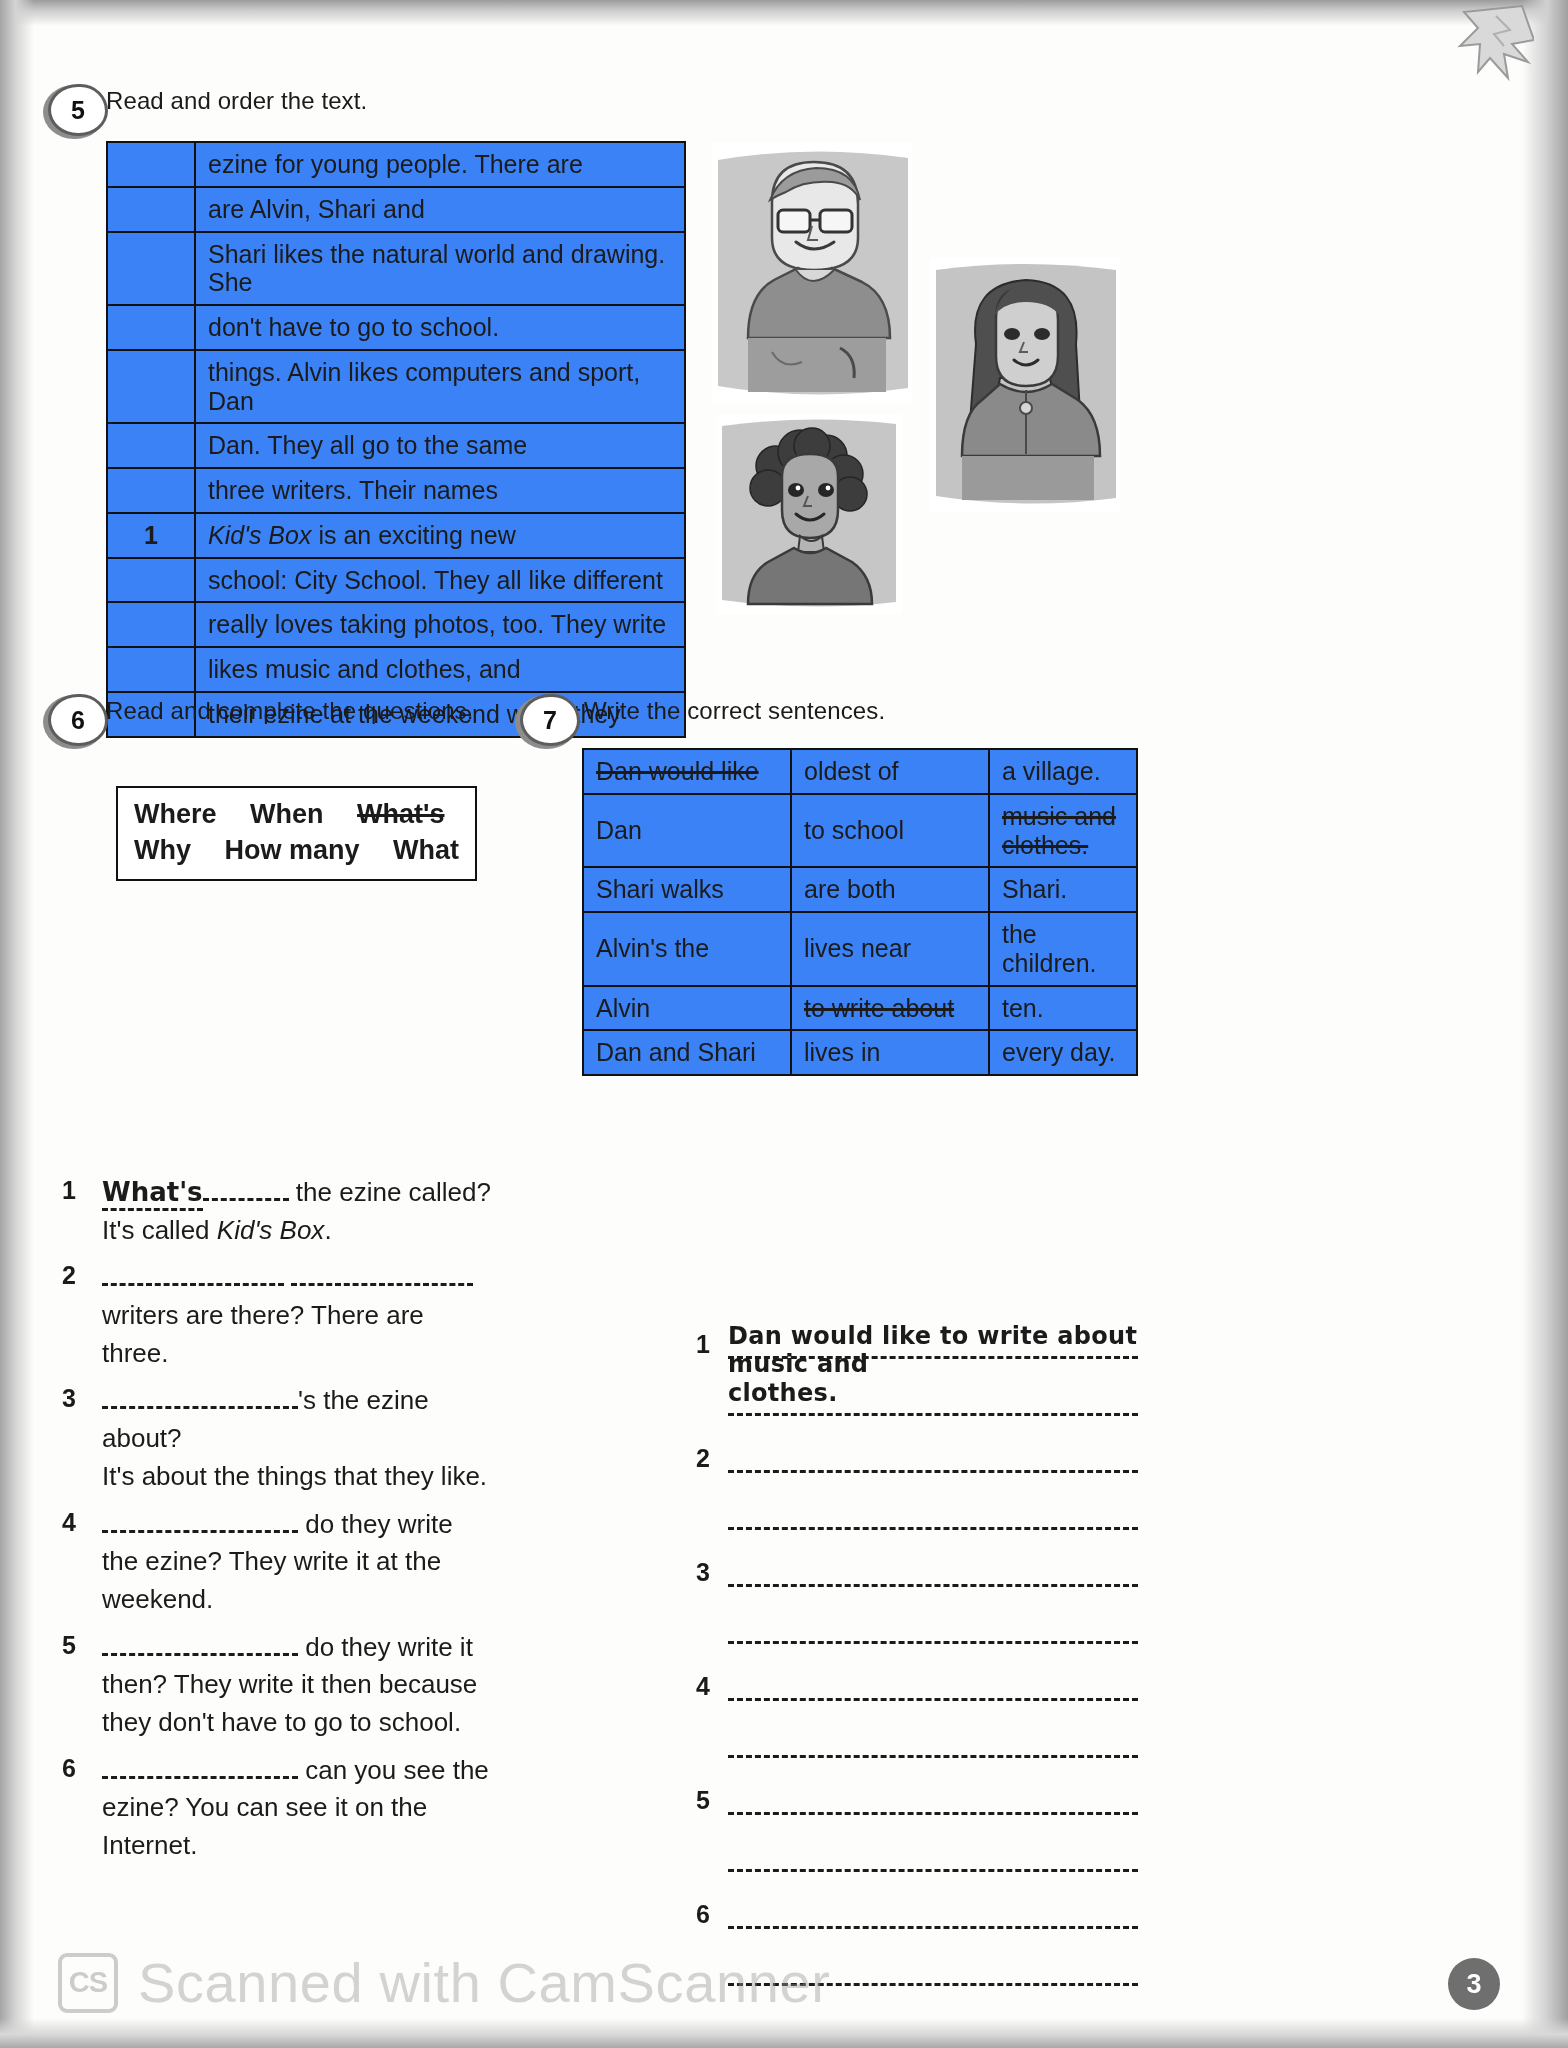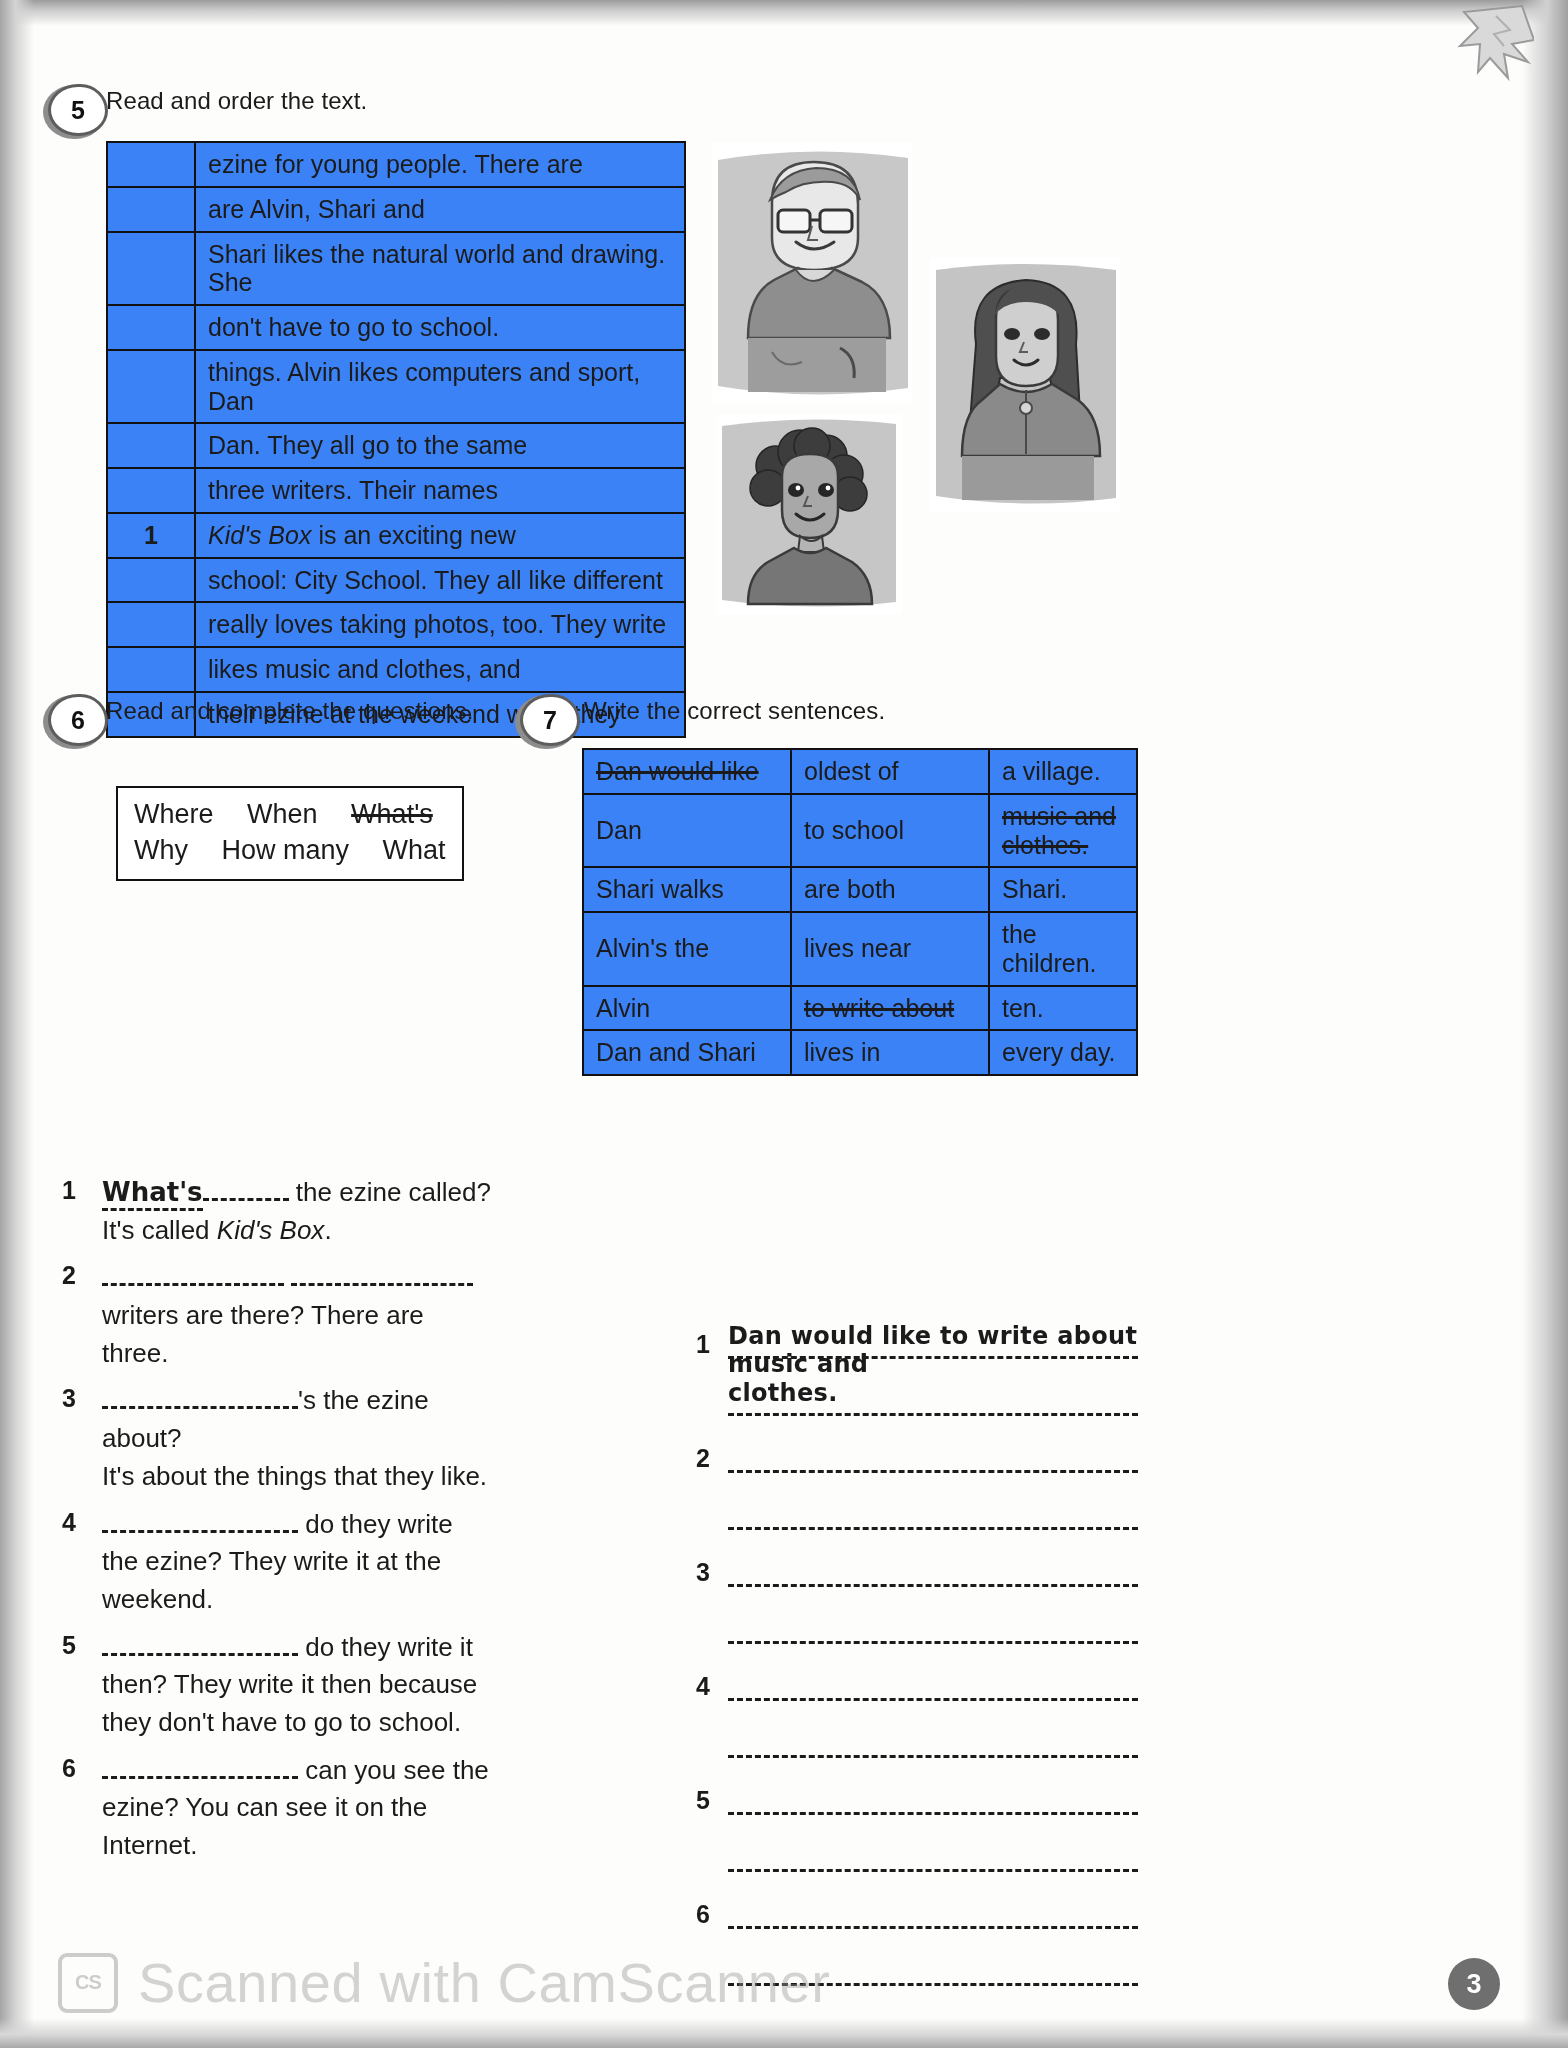"Where When What's" .wordbank { font-weight: normal -> bold }
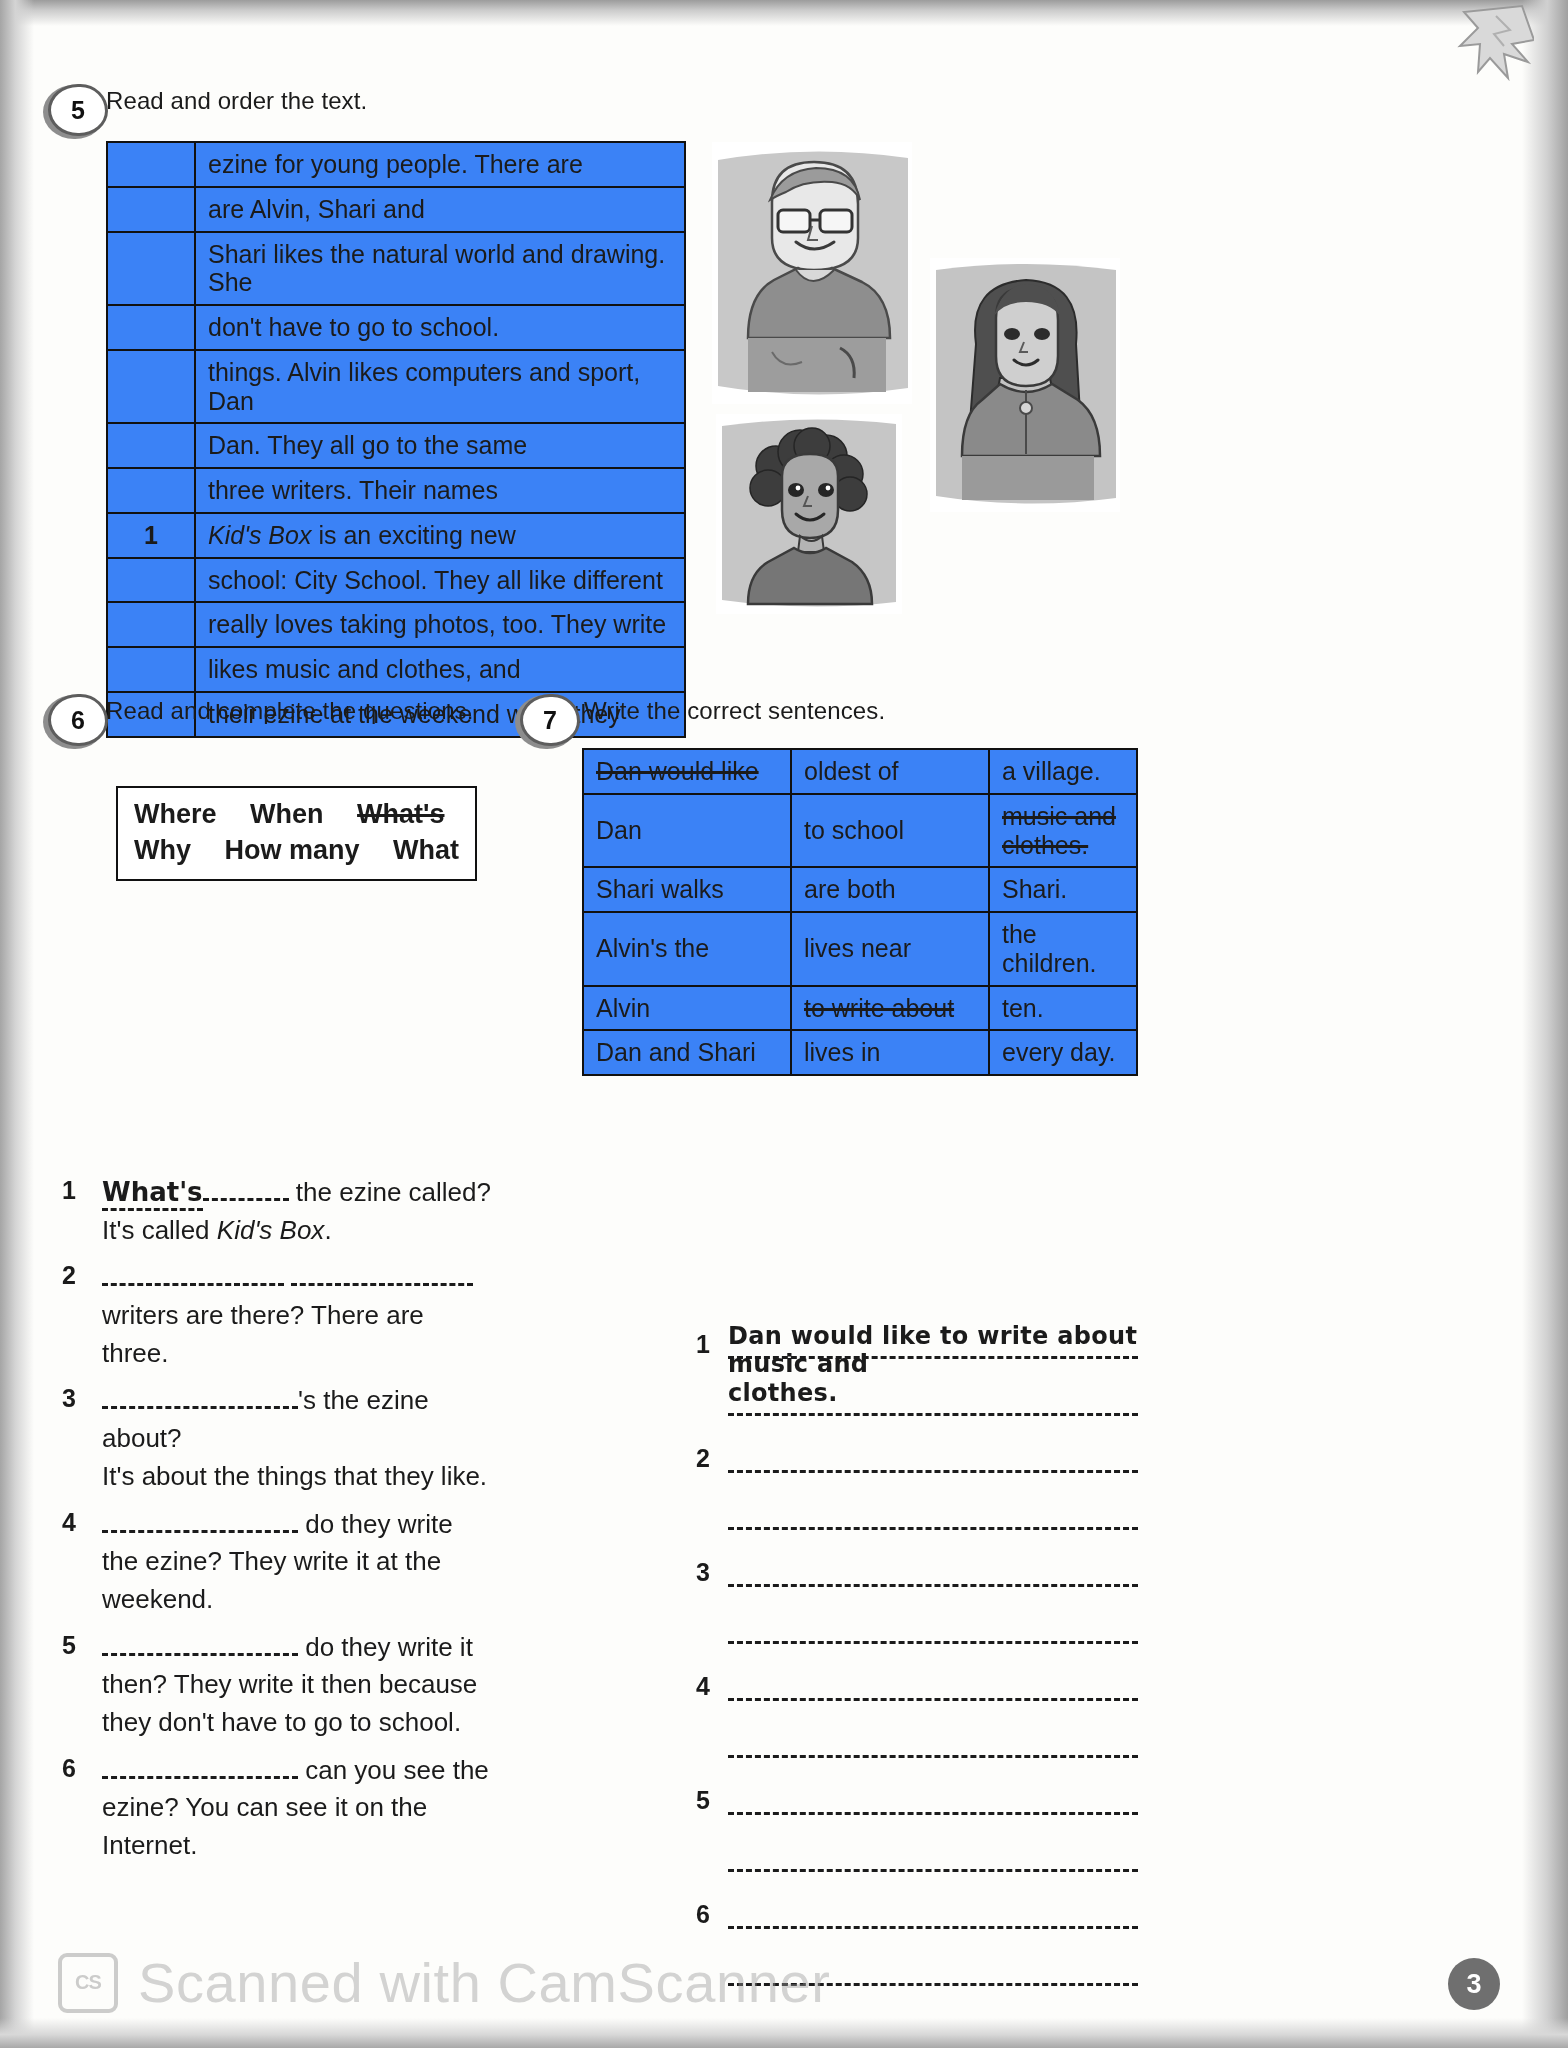"CS" .cs-logo { font-size: 20px -> 29px }
